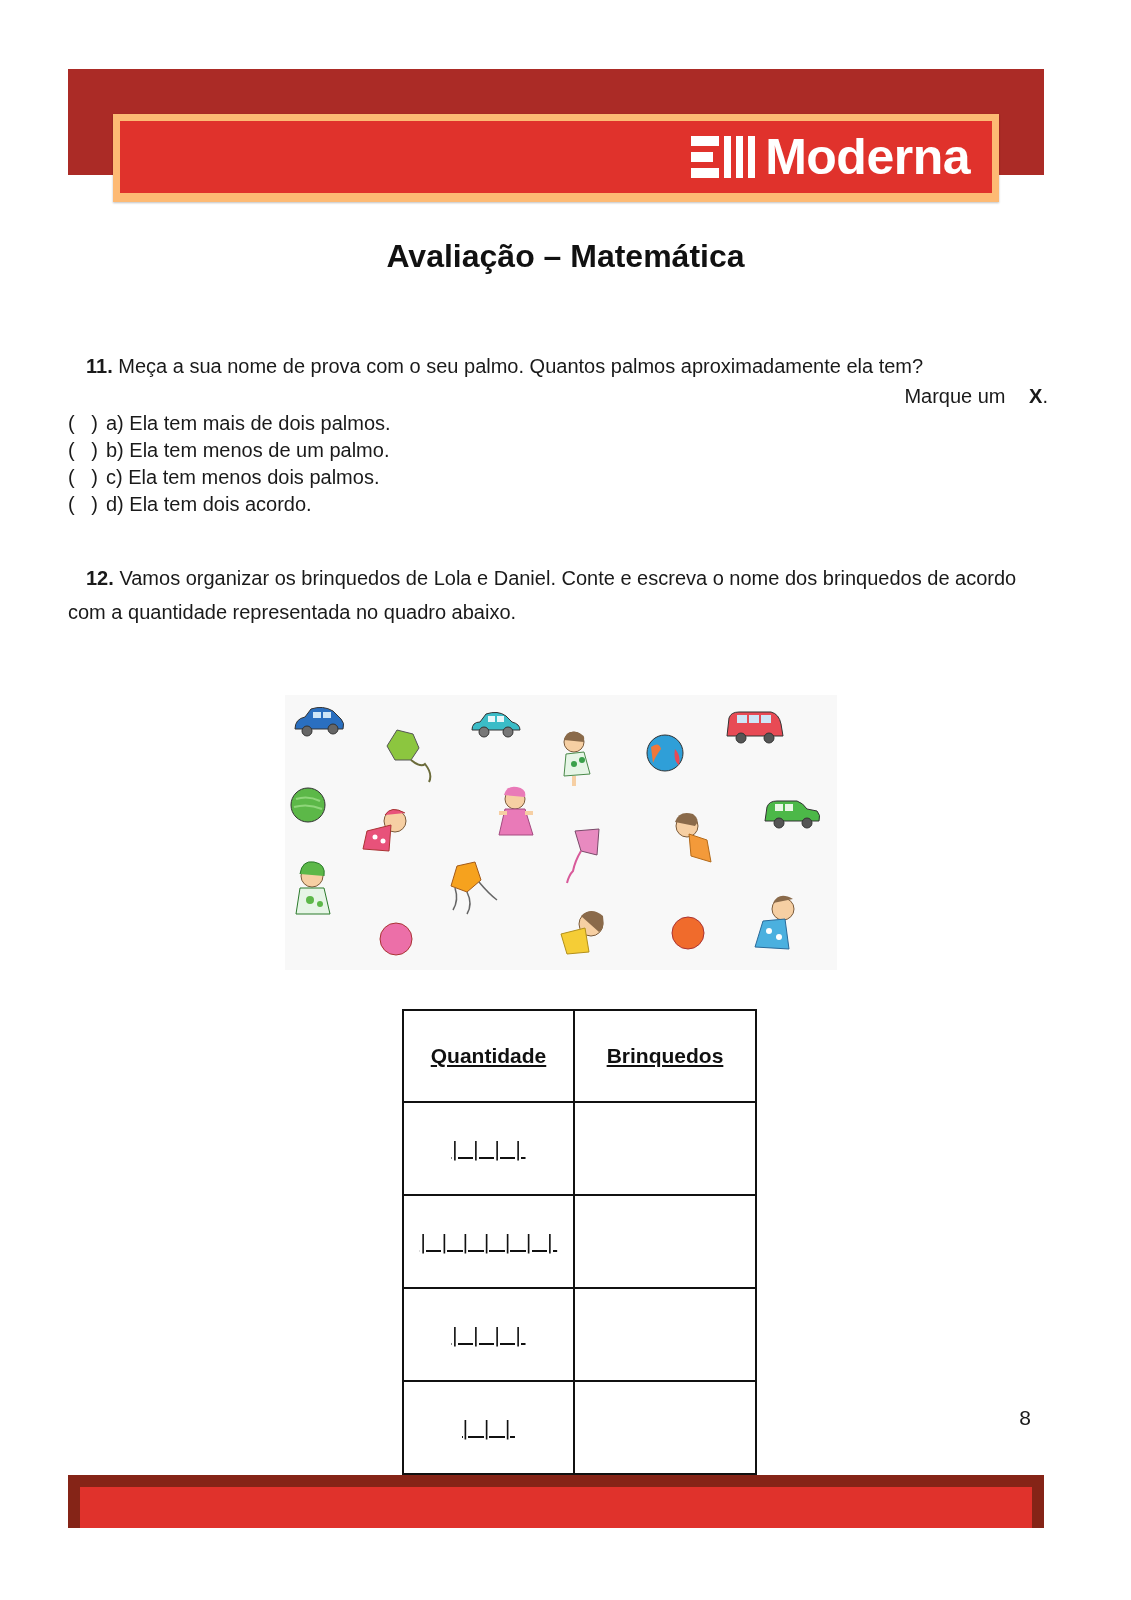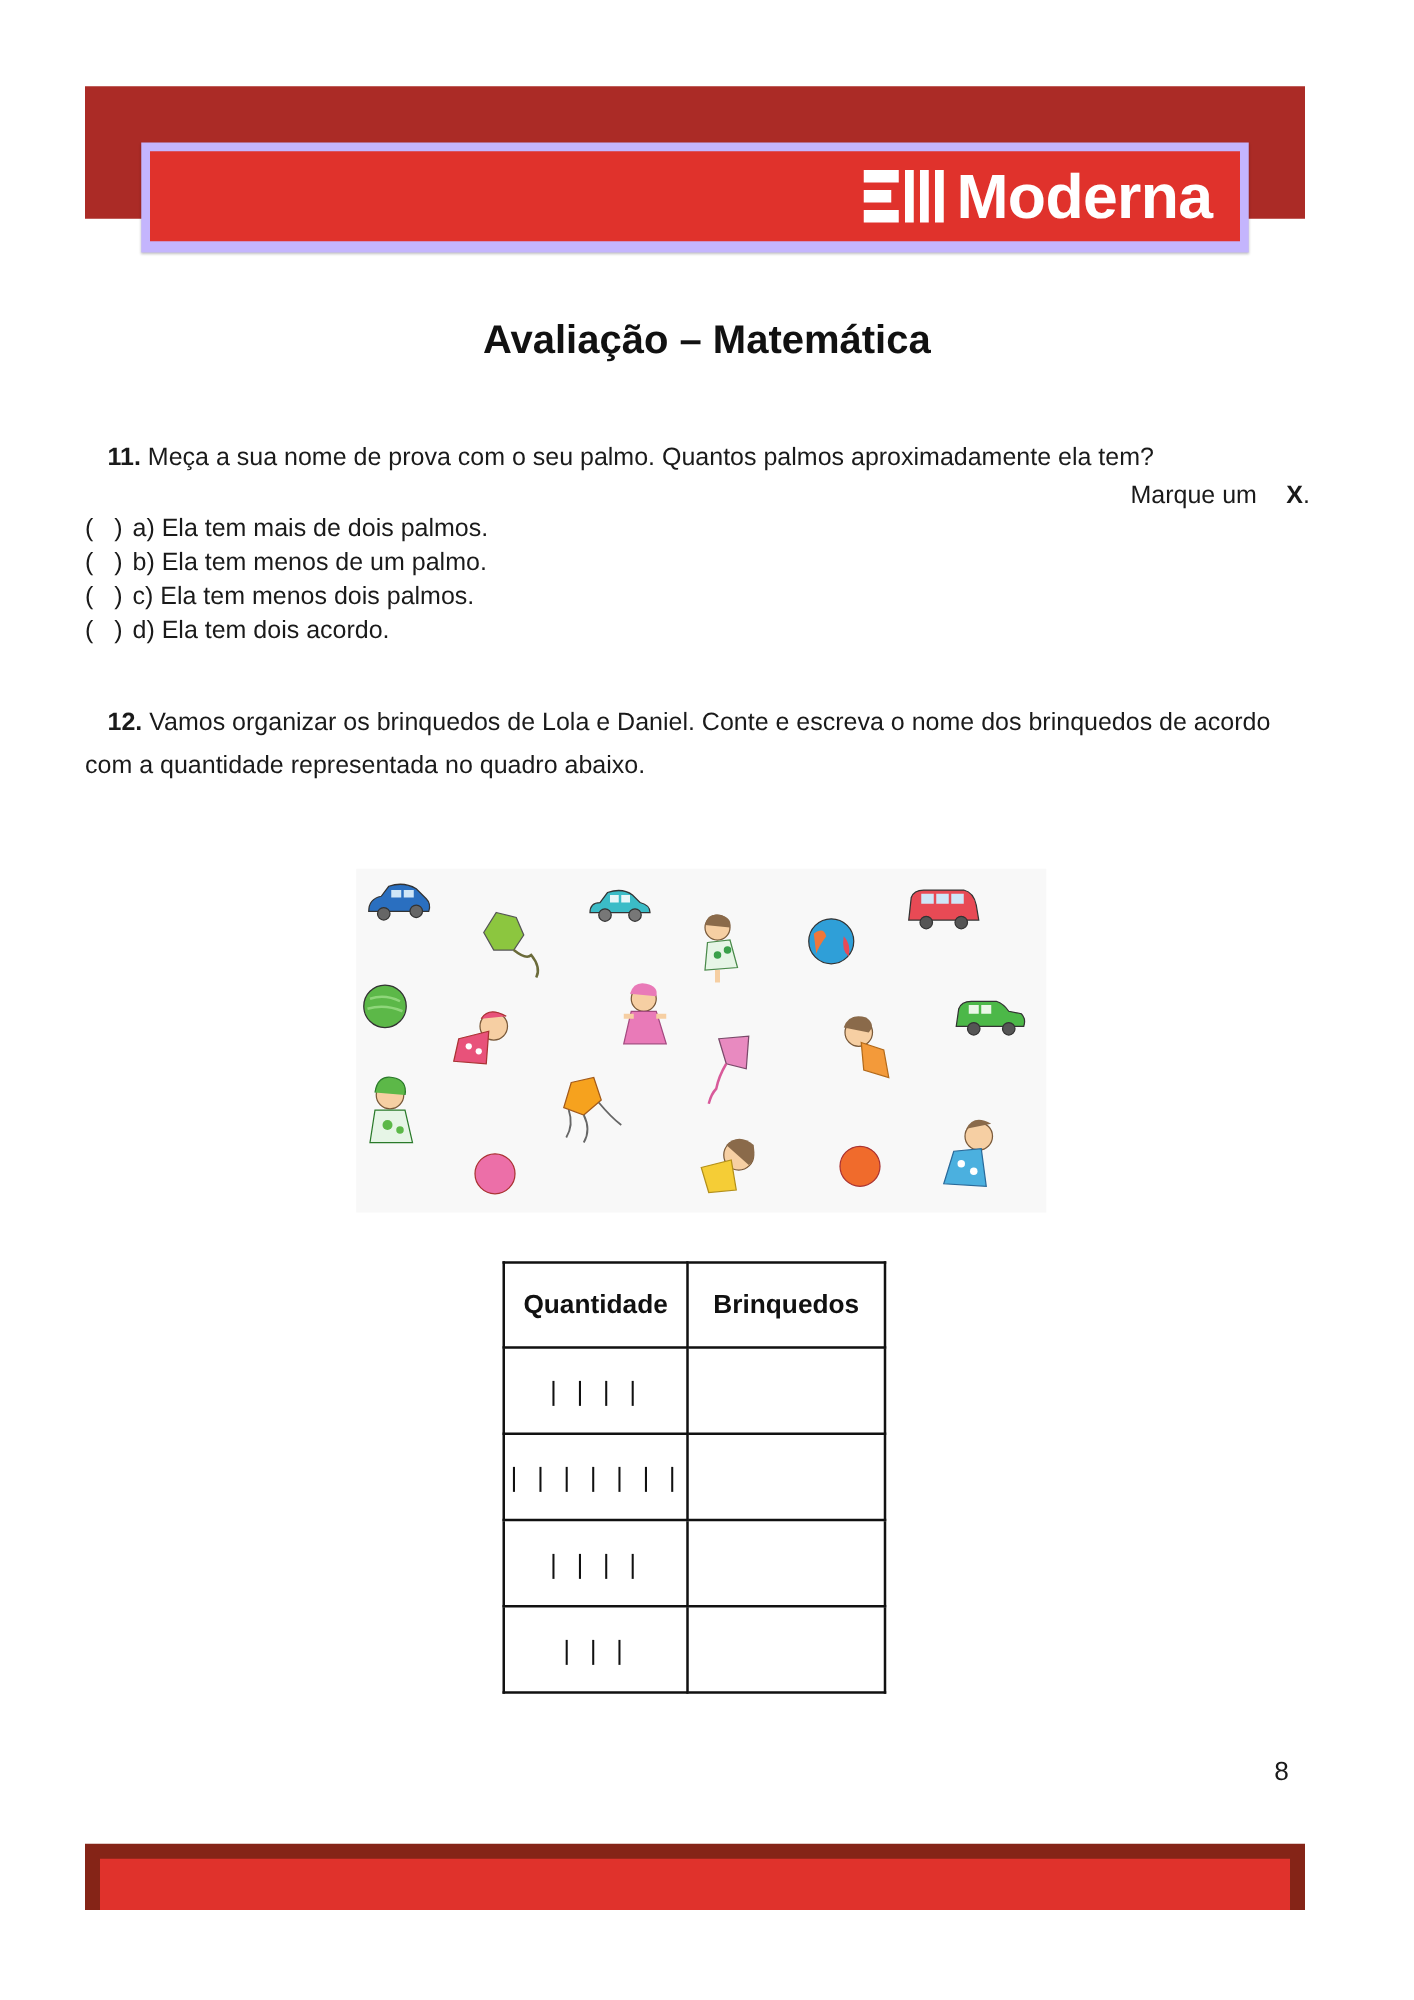"Moderna" .hdr-frame { background: #c4b5fd -> #fdba74 }
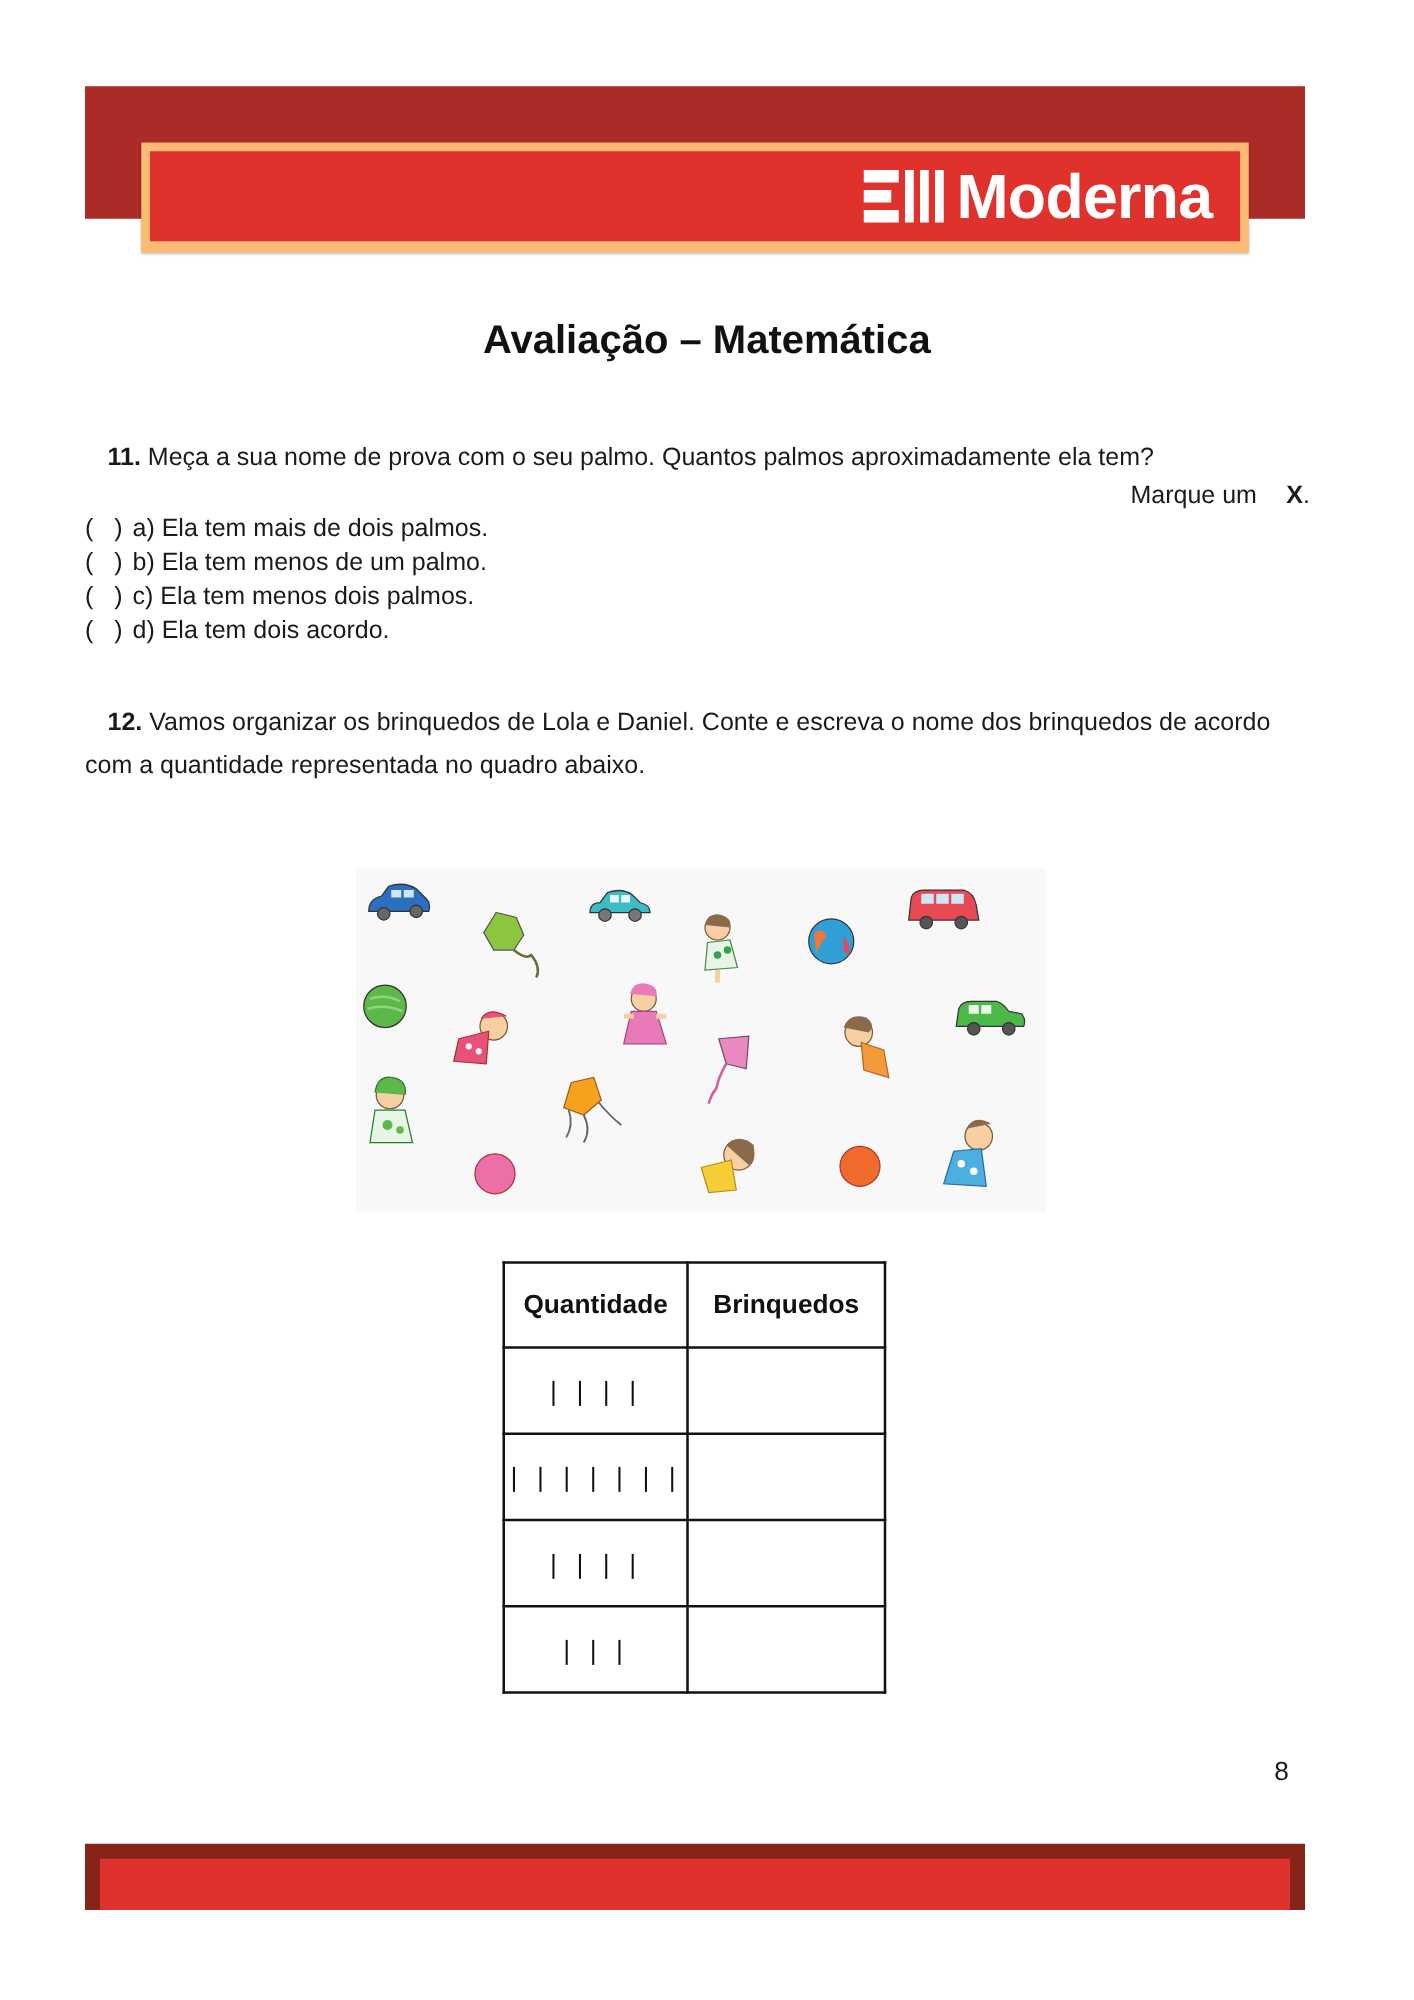"Avaliação – Matemática" .title { margin-top: 15px -> none }
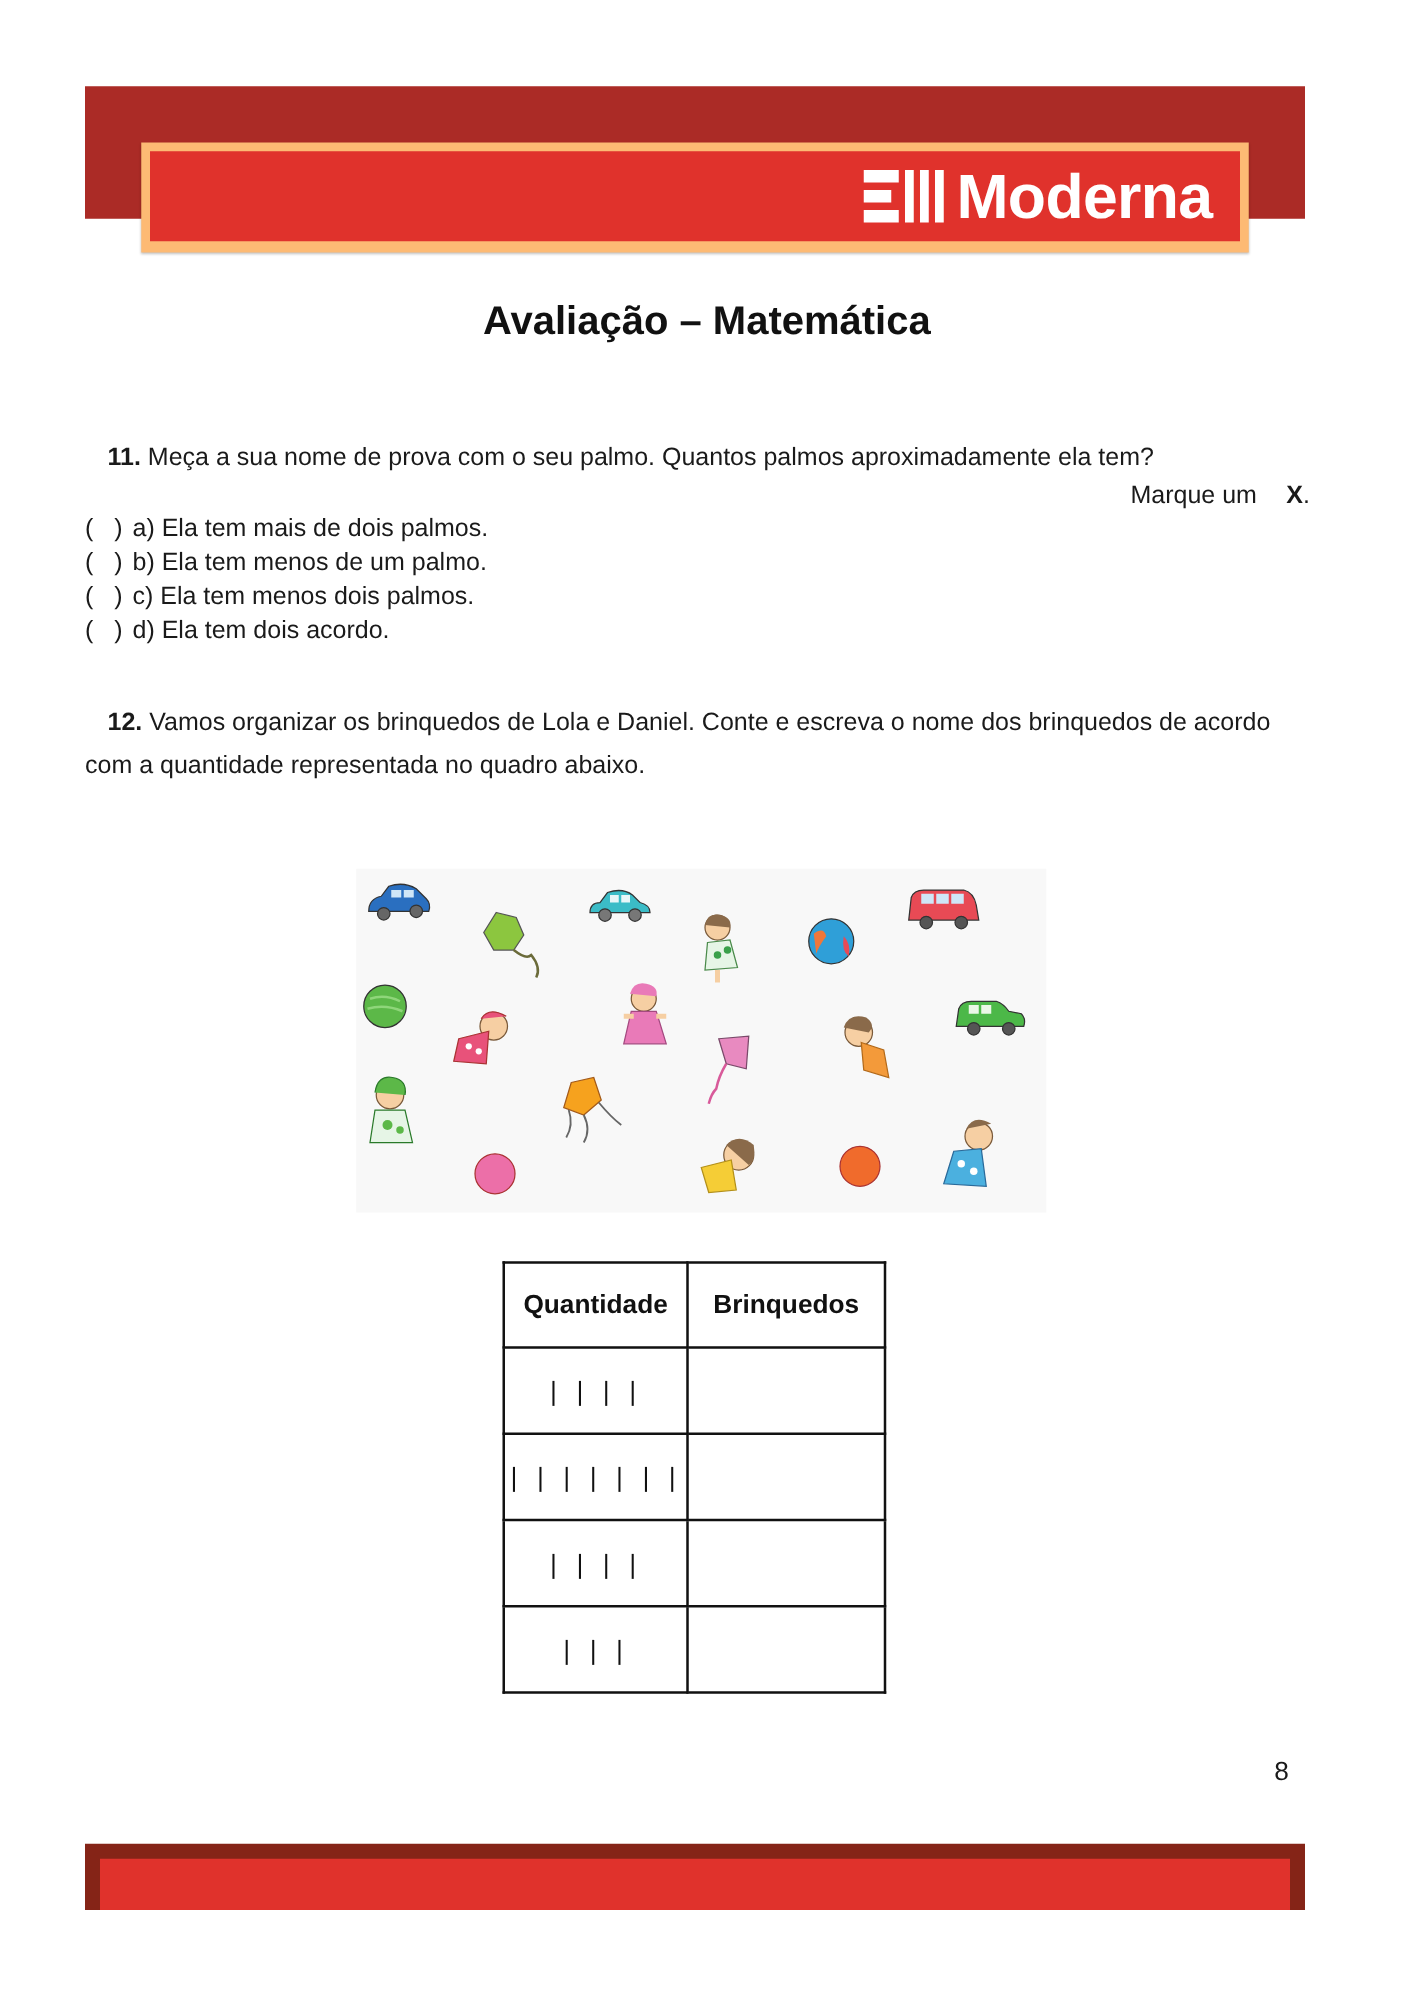"Quantidade" .tbl td, .tbl th { padding: 0 -> 12px; text-decoration: none -> underline }
